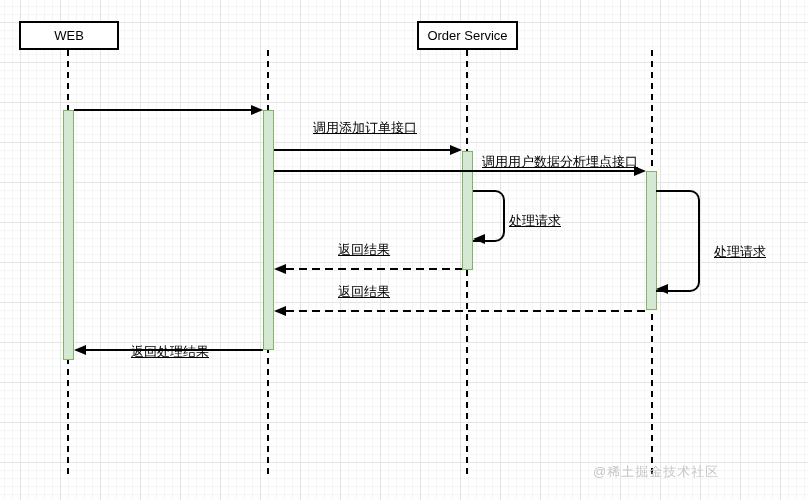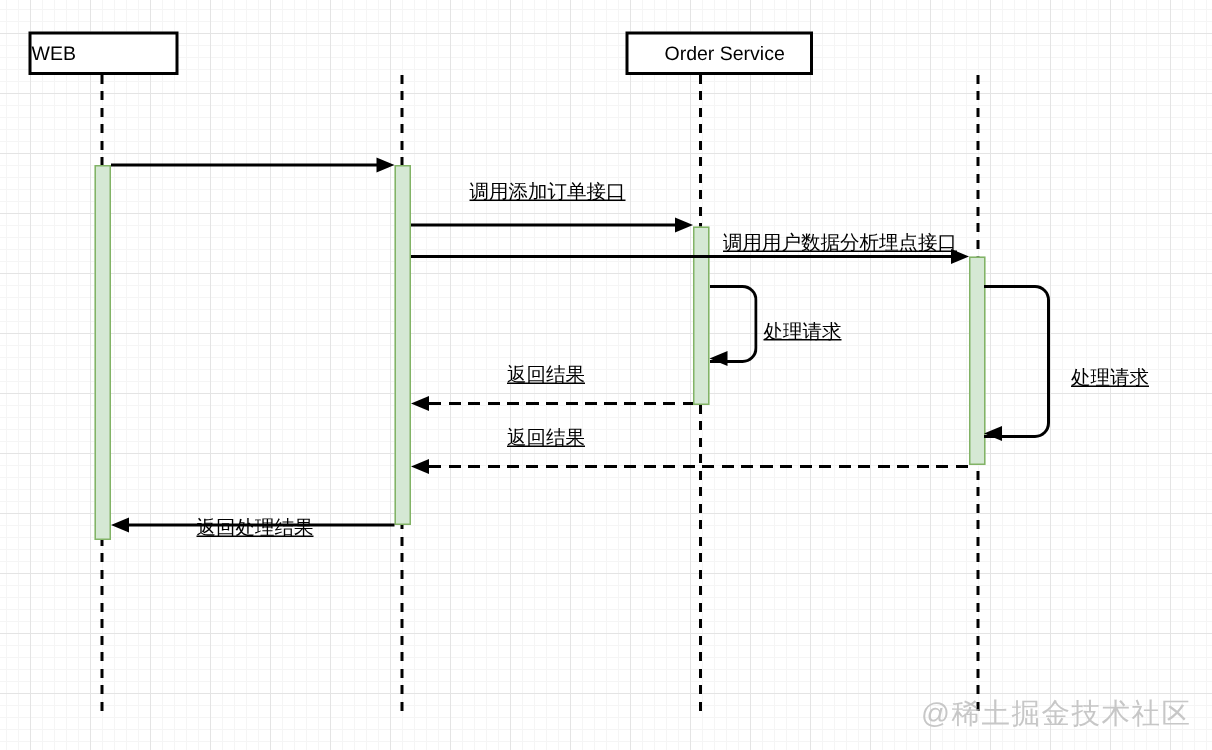"WEB" .actor-box { text-align: left -> center }
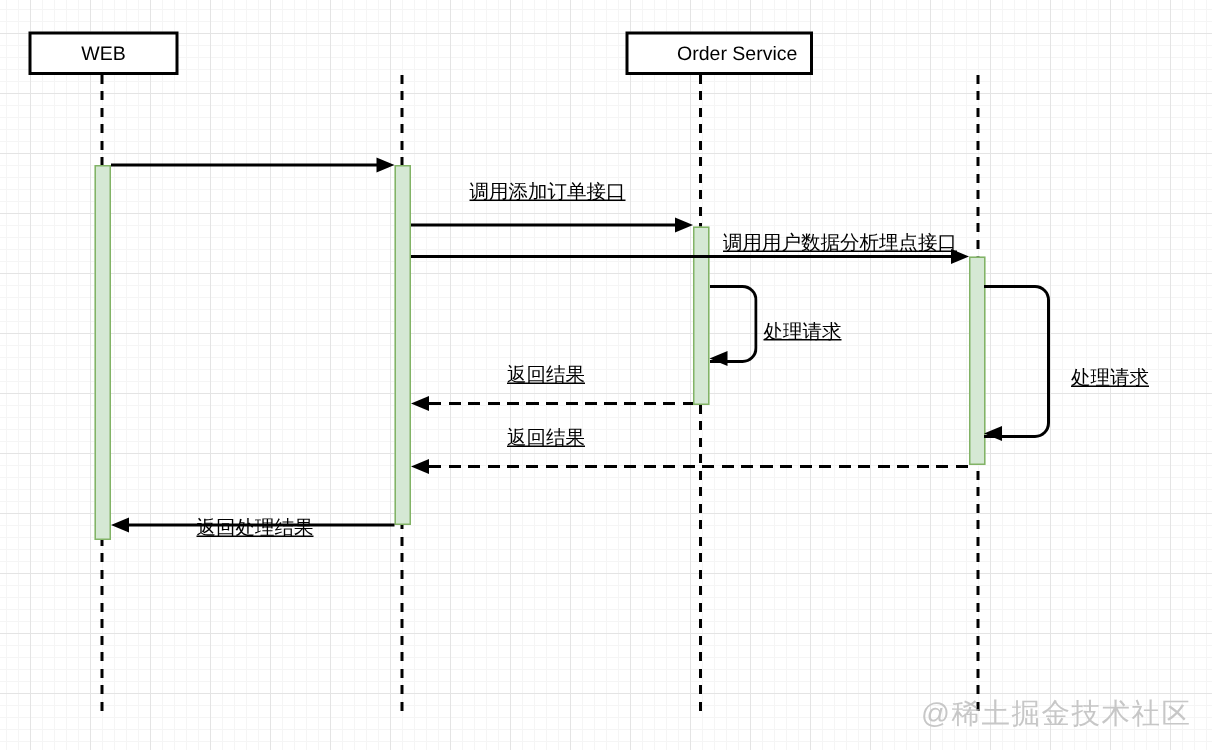"Order Service" div.actor-box { padding-left: 24px -> none }
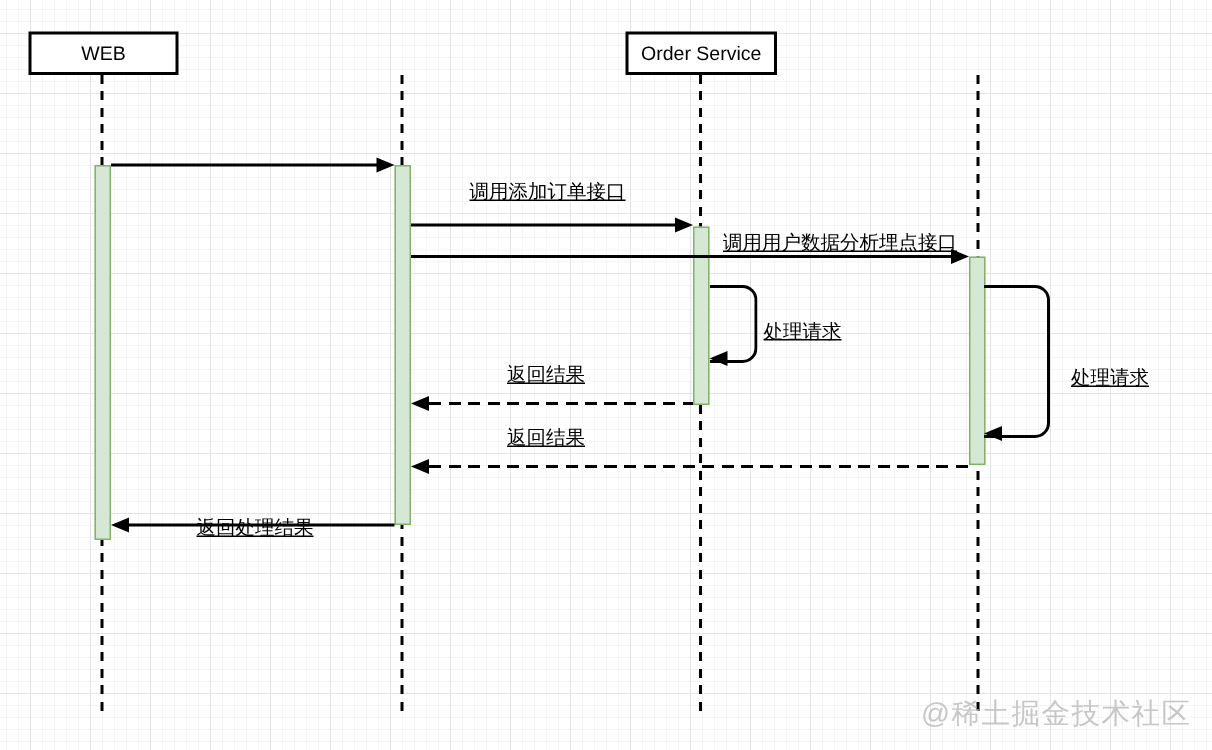"@稀土掘金技术社区" .watermark { font-size: 19px -> 13px; left: 614px -> 593px }
